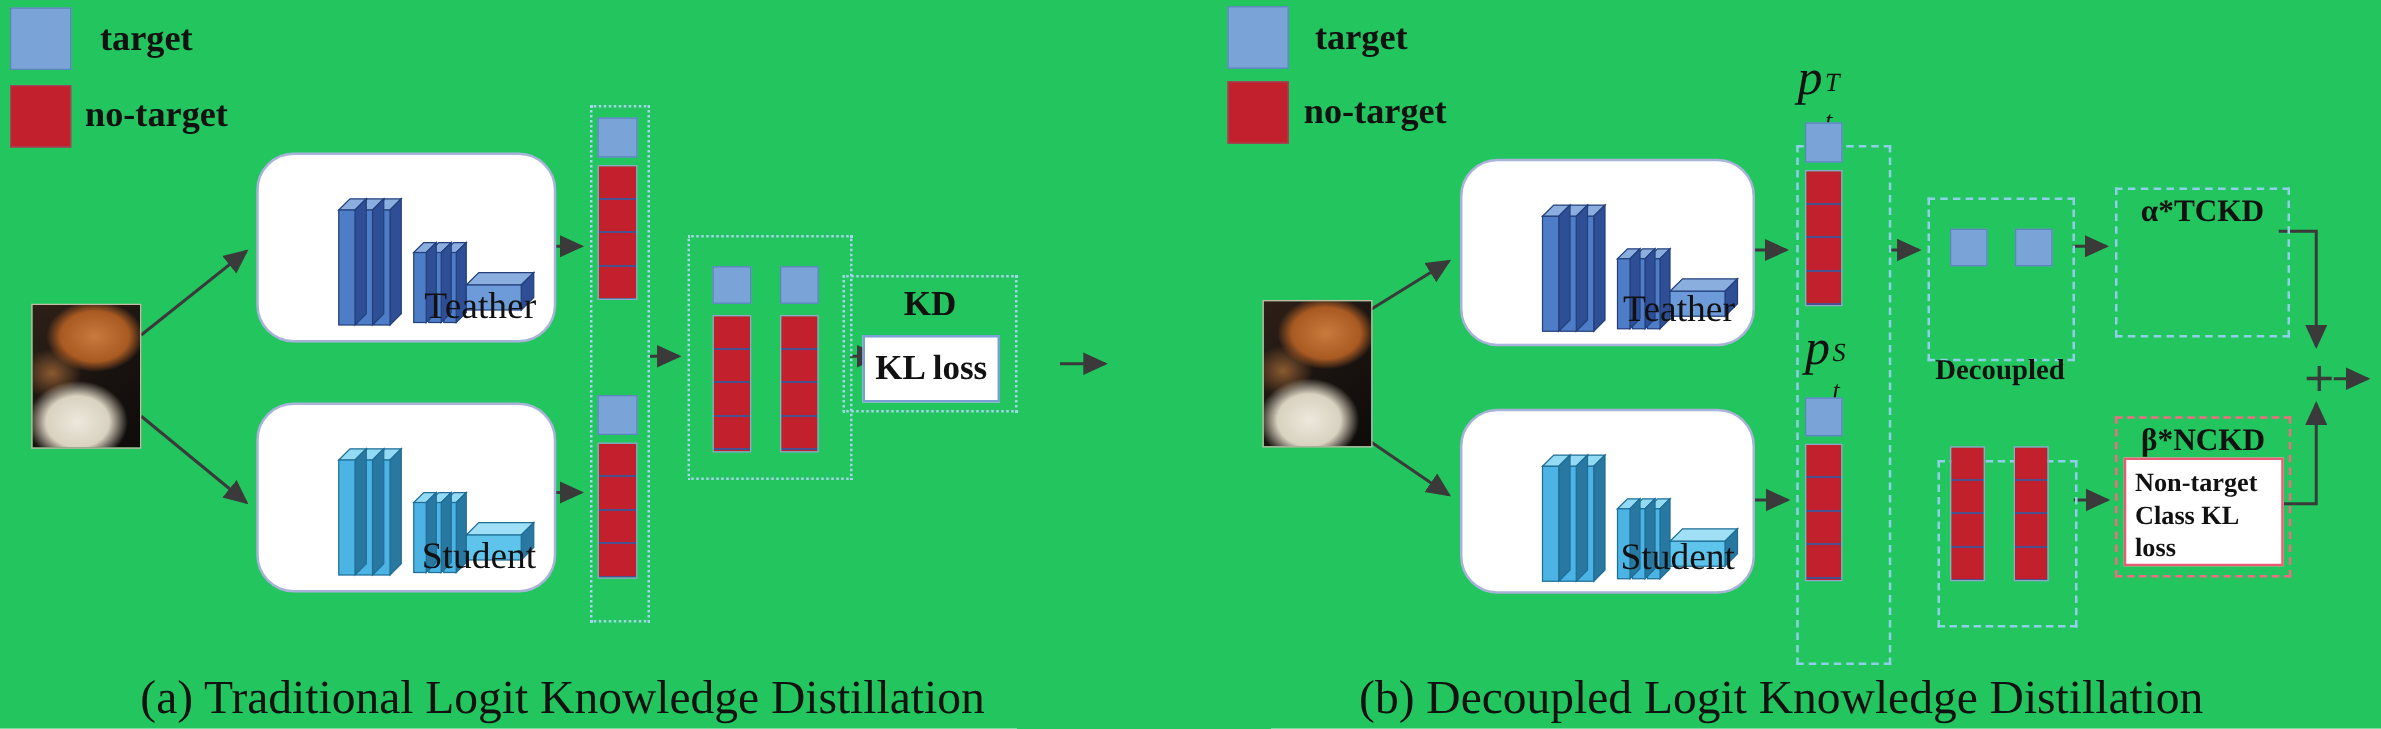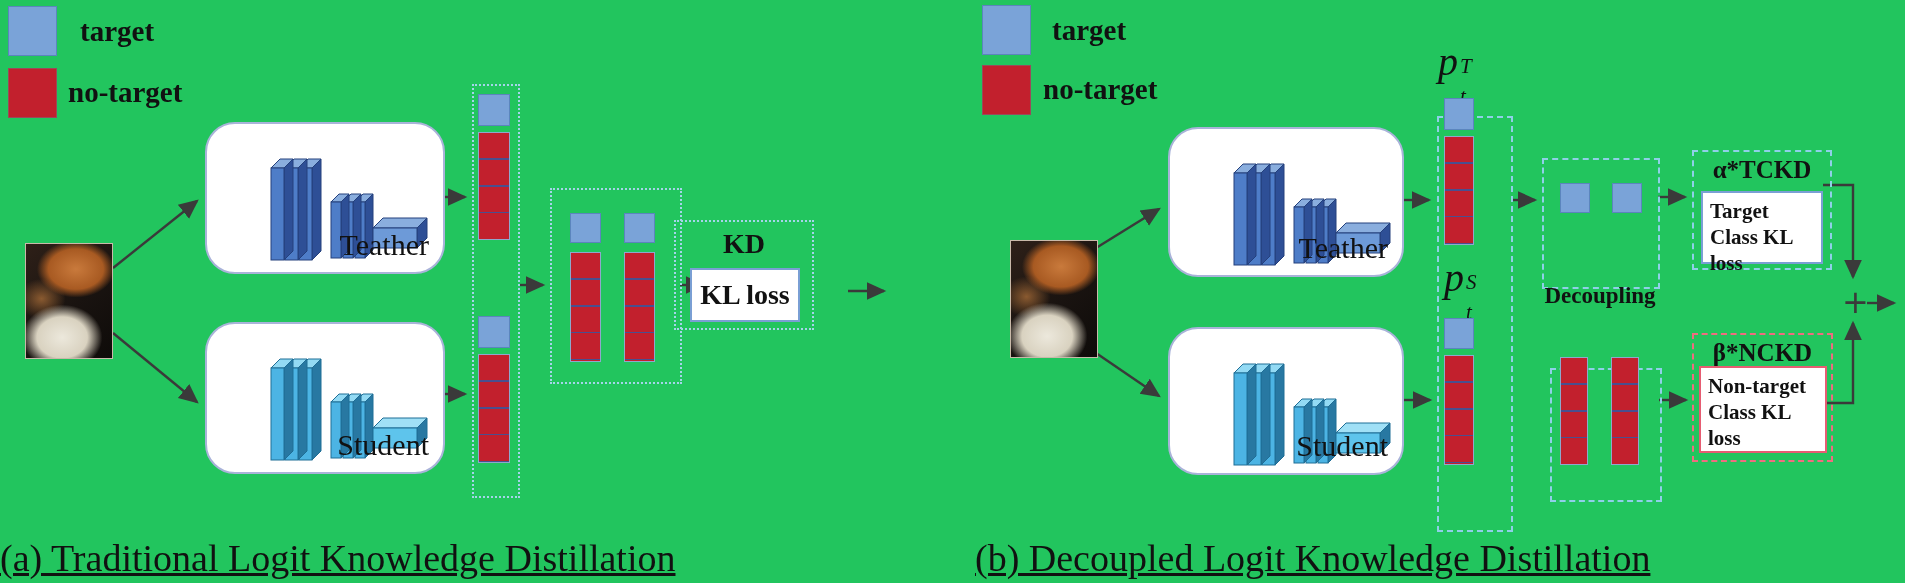"Target Class KL loss" div.inner-blue { html: <div> <div>Target Class KL loss</div> </div> -> none }
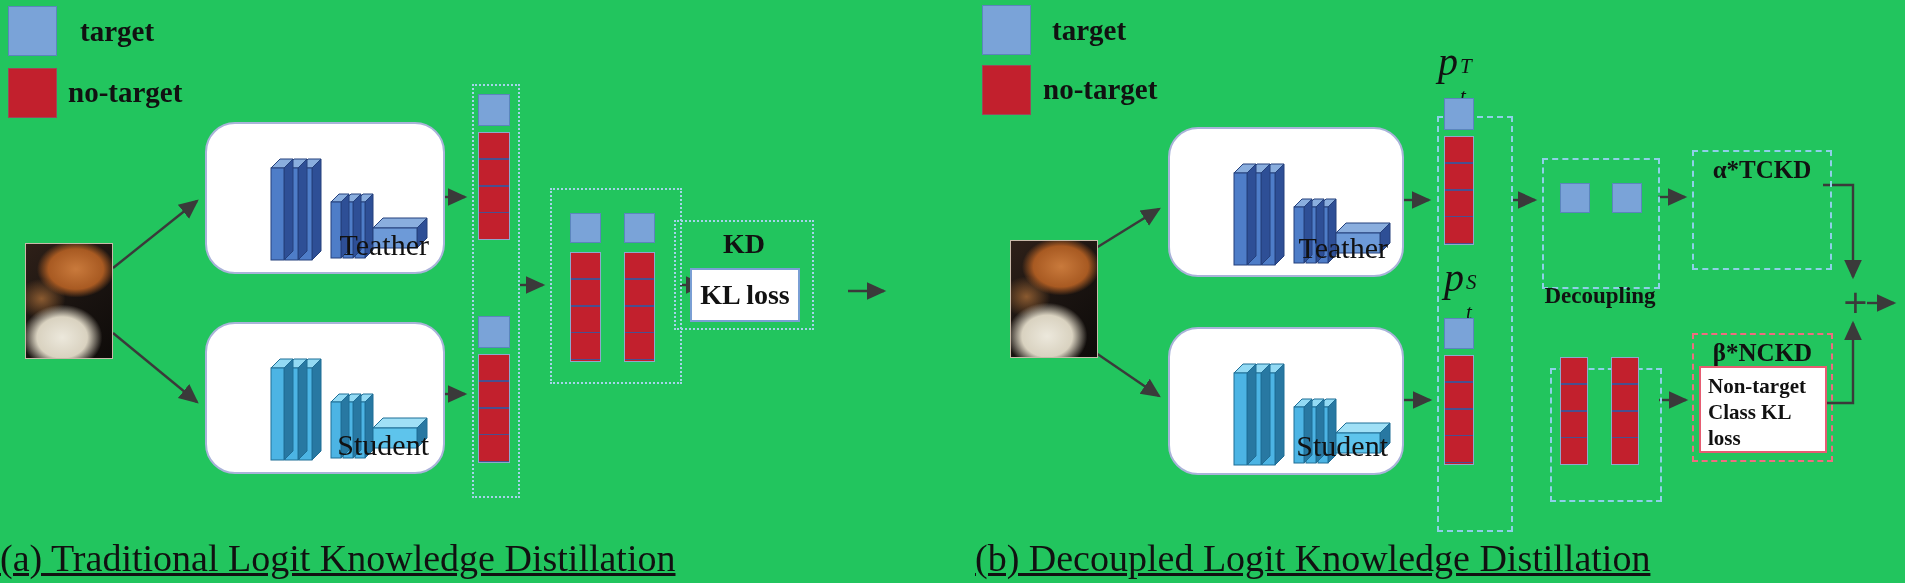"Decoupling" div.decoupling { text: Decoupling -> Decoupled }
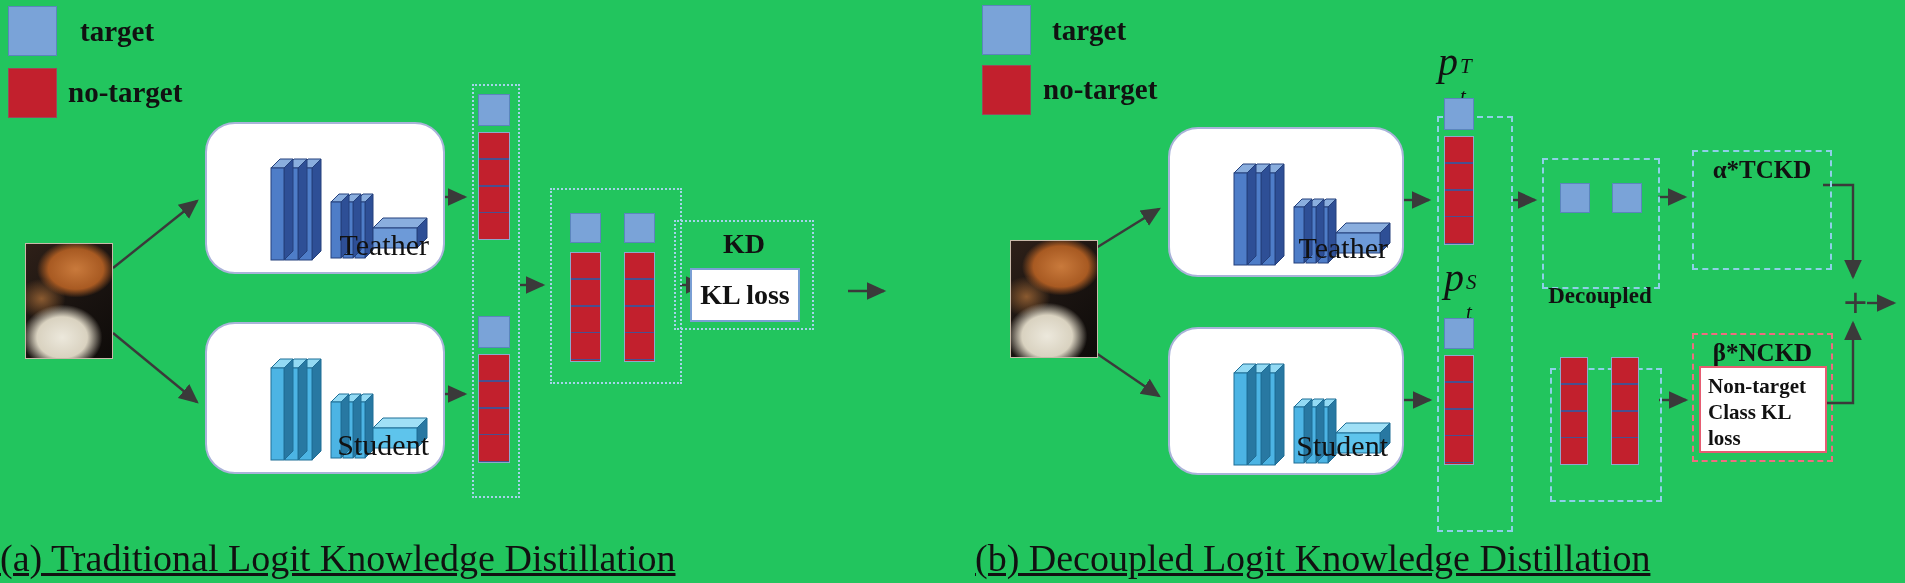"(a) Traditional Logit Knowledge" .caption { text-align: none -> center; text-decoration: underline -> none }
